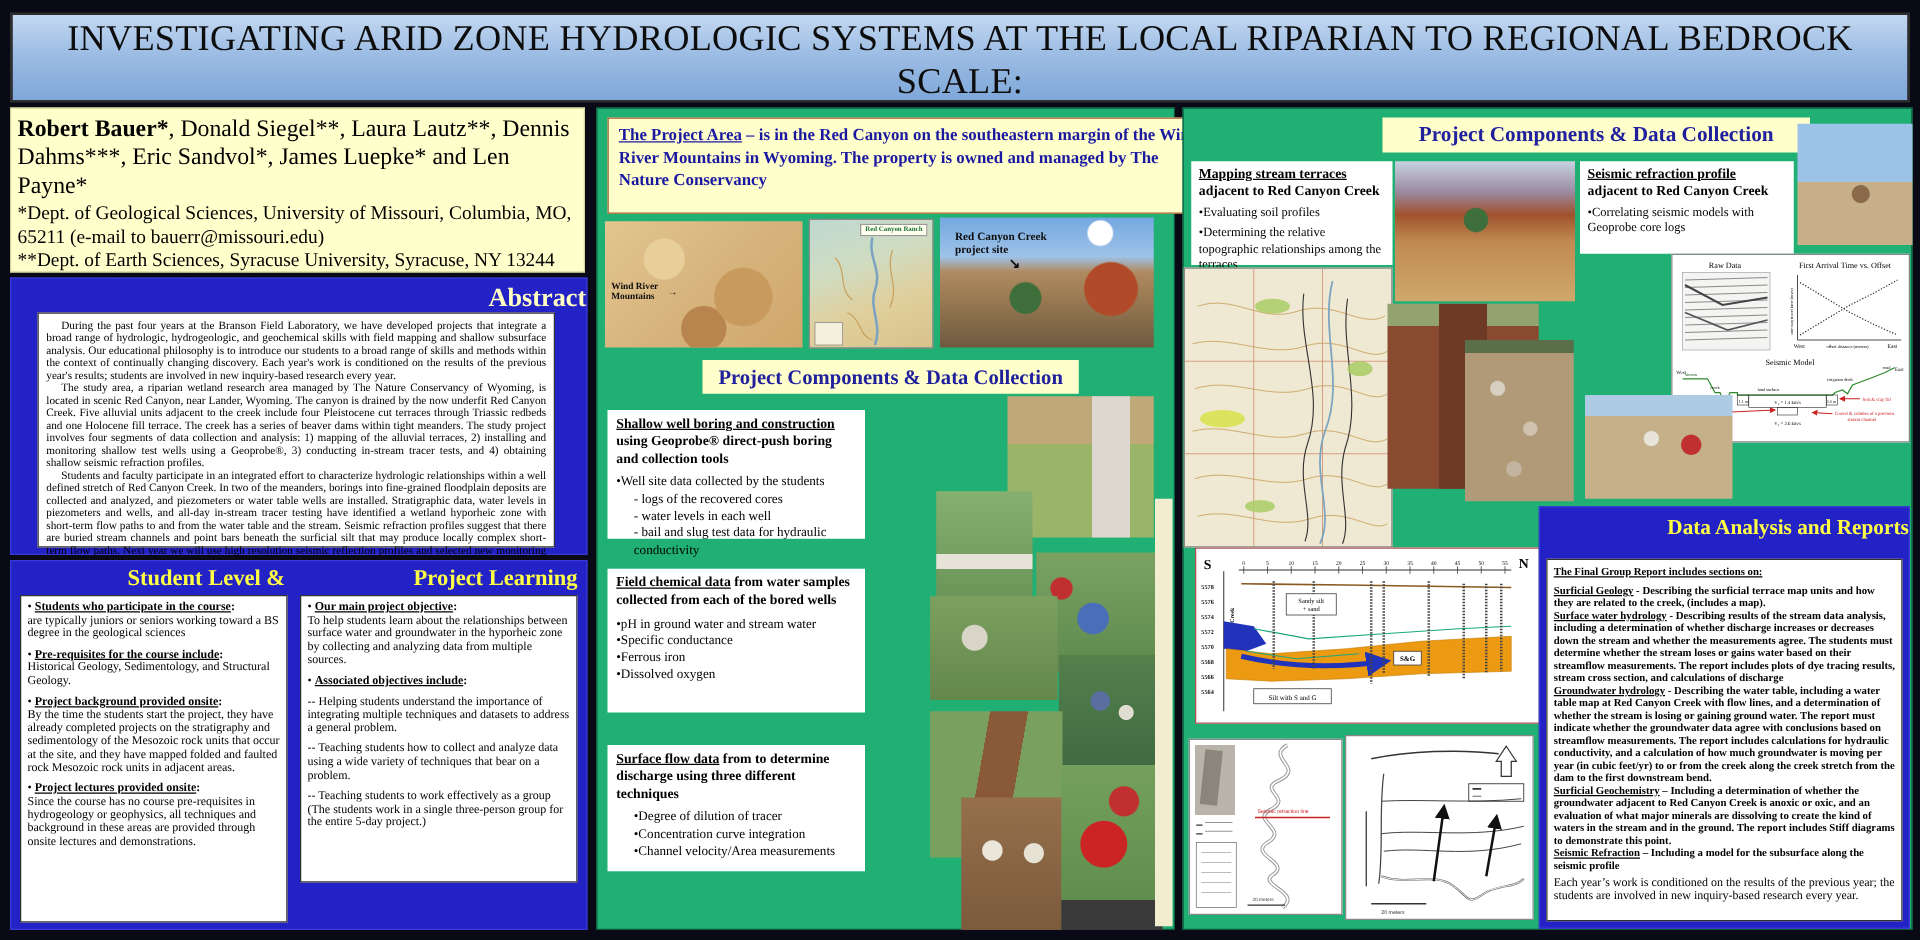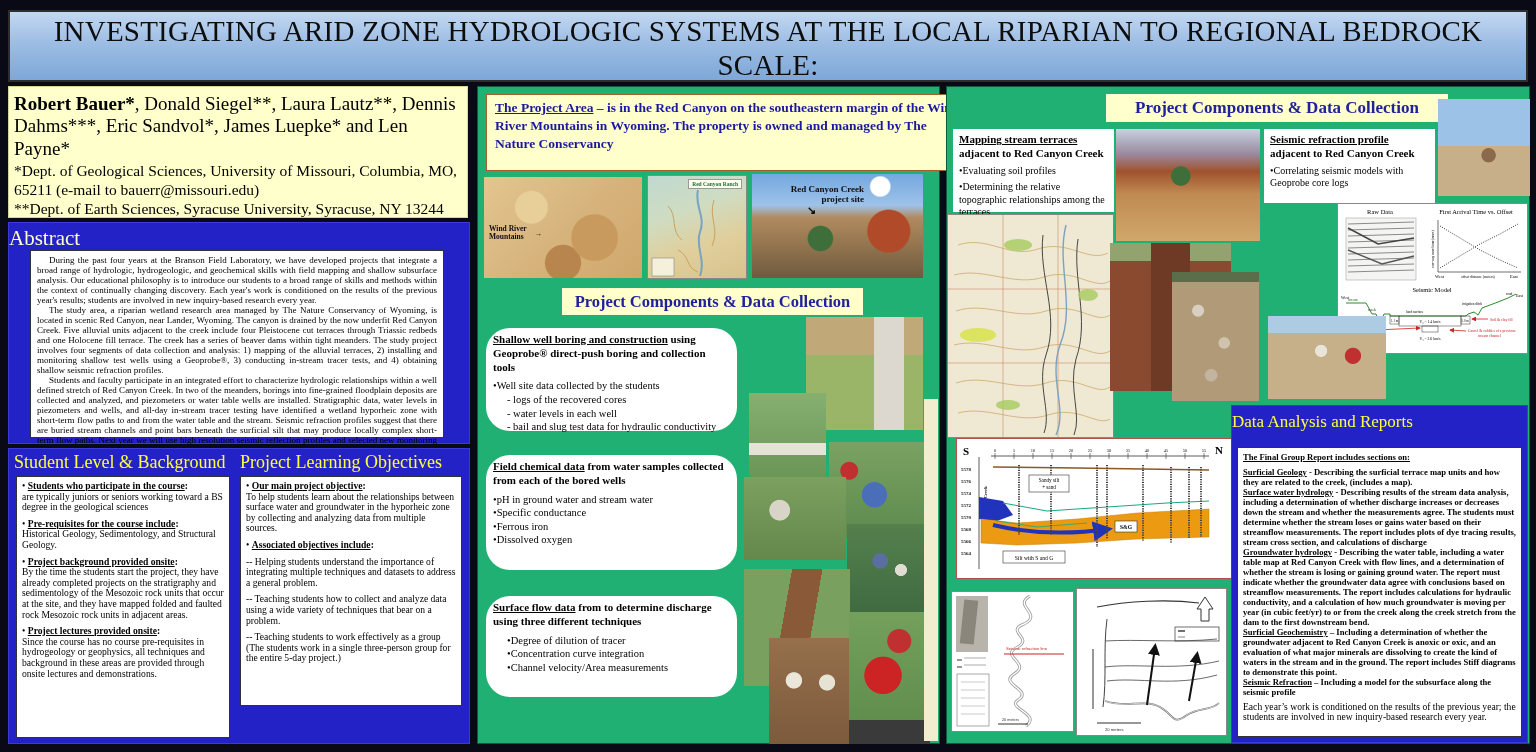"Red Canyon Creek project site" div.ph { text-align: right -> none }
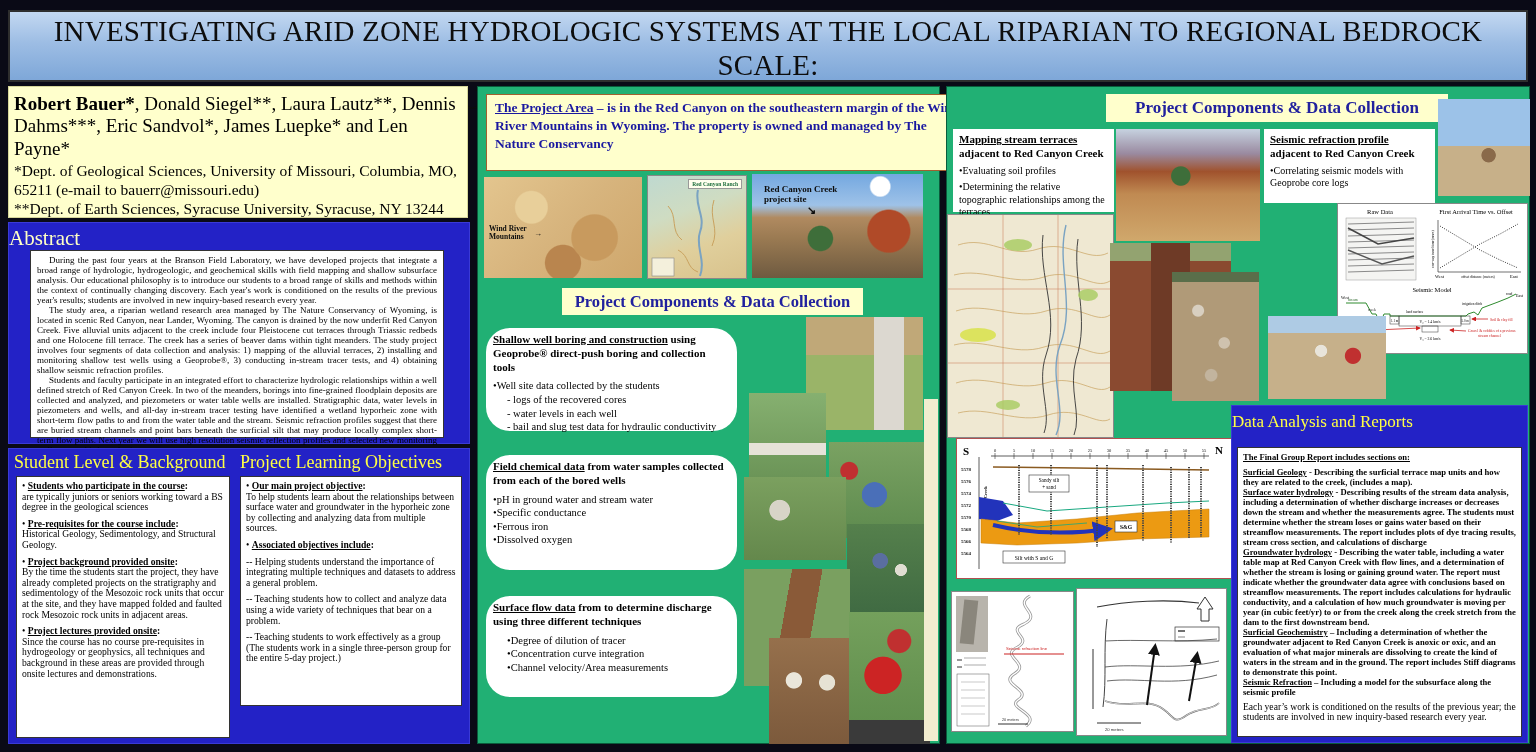"Abstract" .yt { font-weight: normal -> bold; padding-left: none -> 20px; text-align: left -> right }
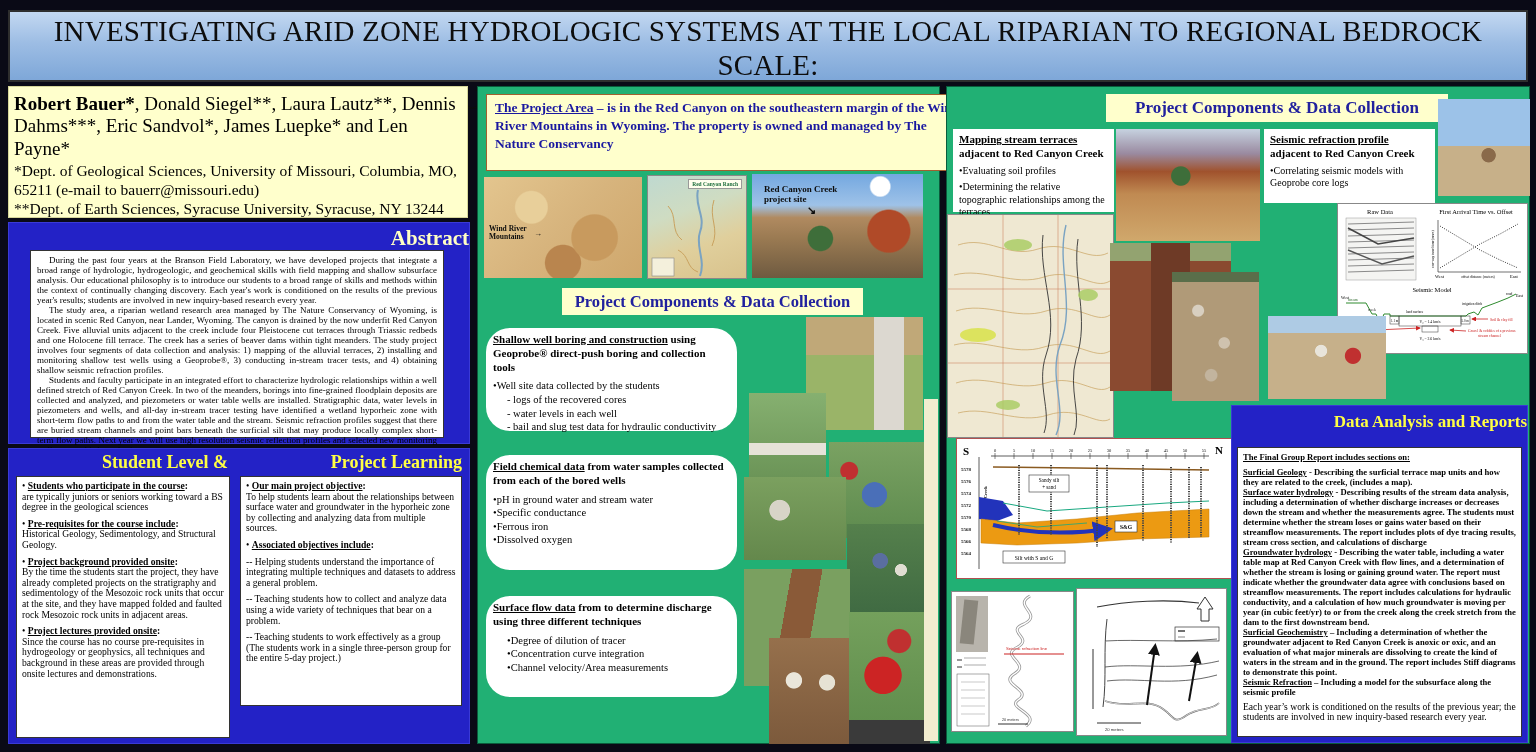"Shallow well boring and construction" .mpanel { border-radius: 24px -> none; width: 251px -> 206px }
